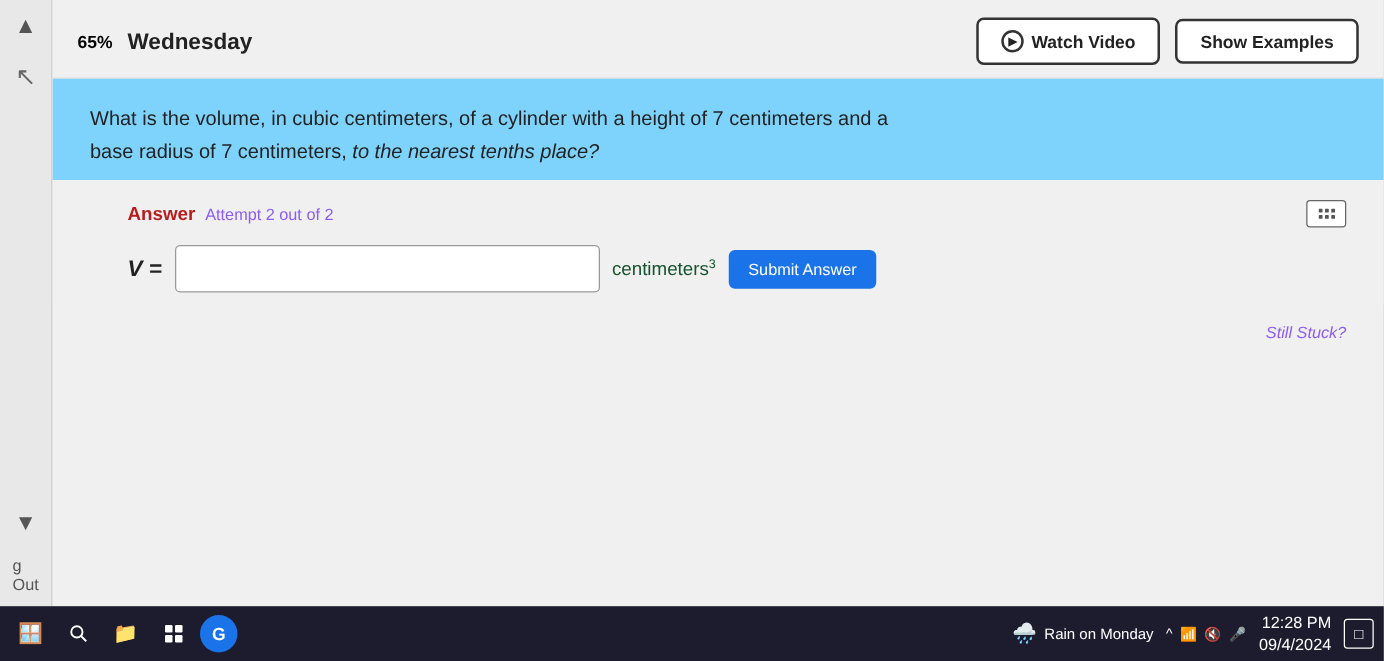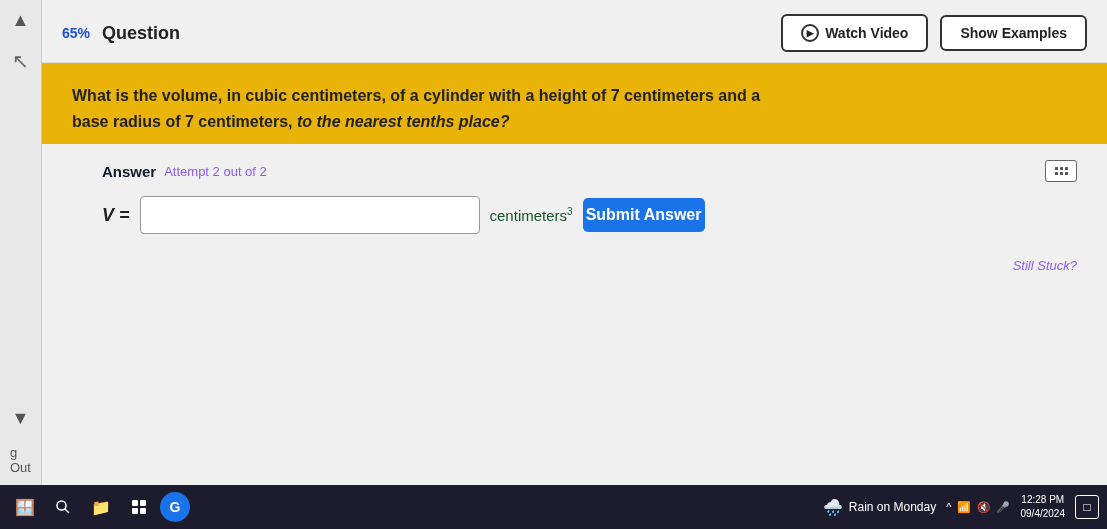"65%" .progress-text { color: #1d4ed8 -> #000000 }
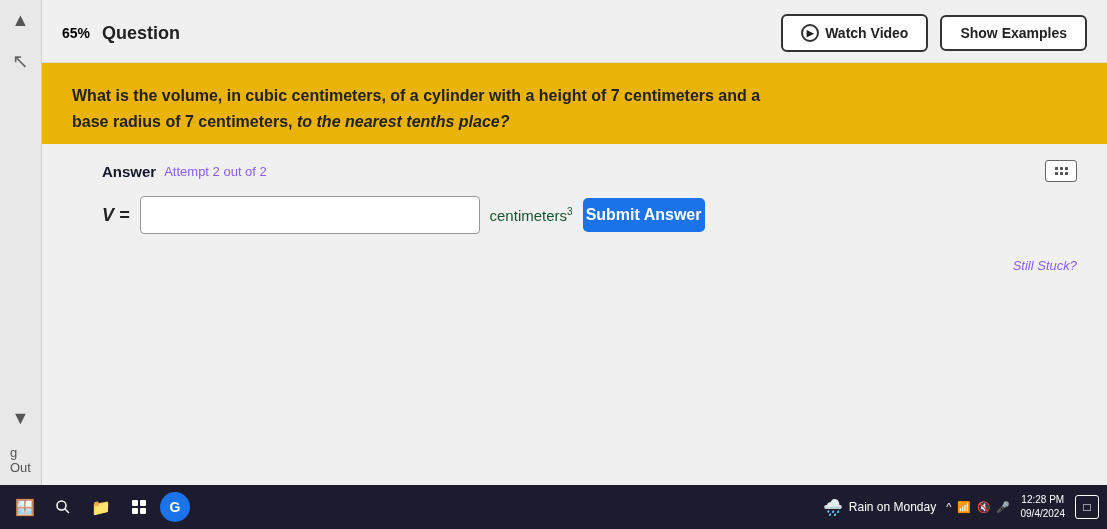"Question" span.question-label { text: Question -> Wednesday }
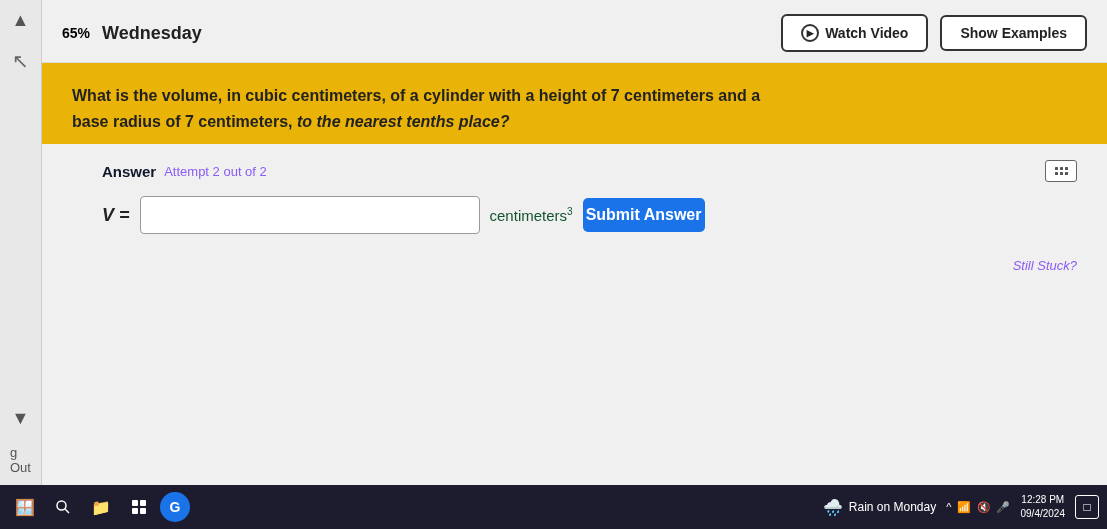"What is the volume, in" .question-body { background: #eab308 -> #7dd3fc; font-weight: bold -> none }
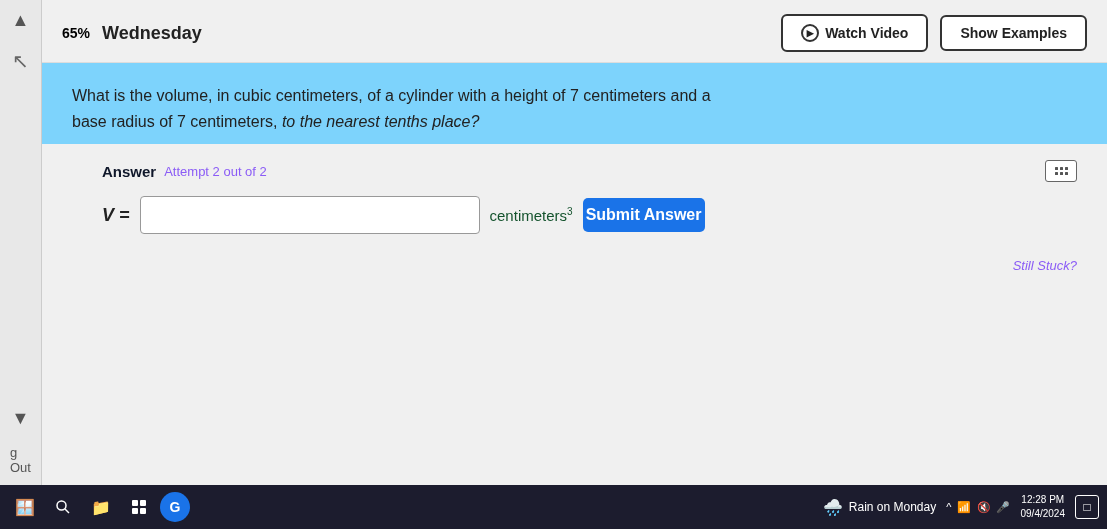"Answer" .answer-label { color: #0f172a -> #b91c1c }
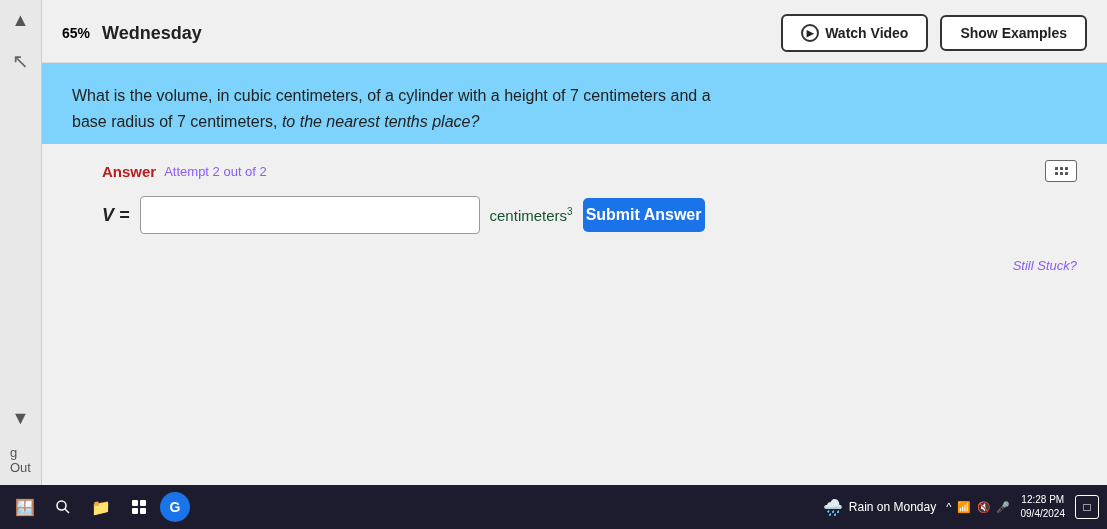"Submit Answer" .submit-btn { font-size: 16px -> 13px; font-weight: 700 -> 400; padding: 8px 3px -> 8px 16px }
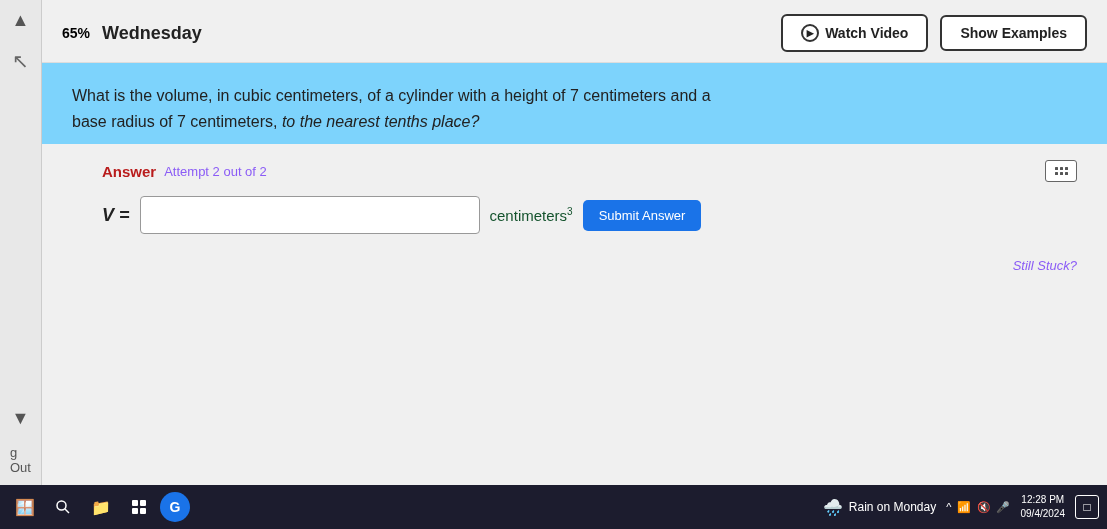"12:28 PM" .time-date { font-size: 10px -> 13px; text-align: center -> right }
